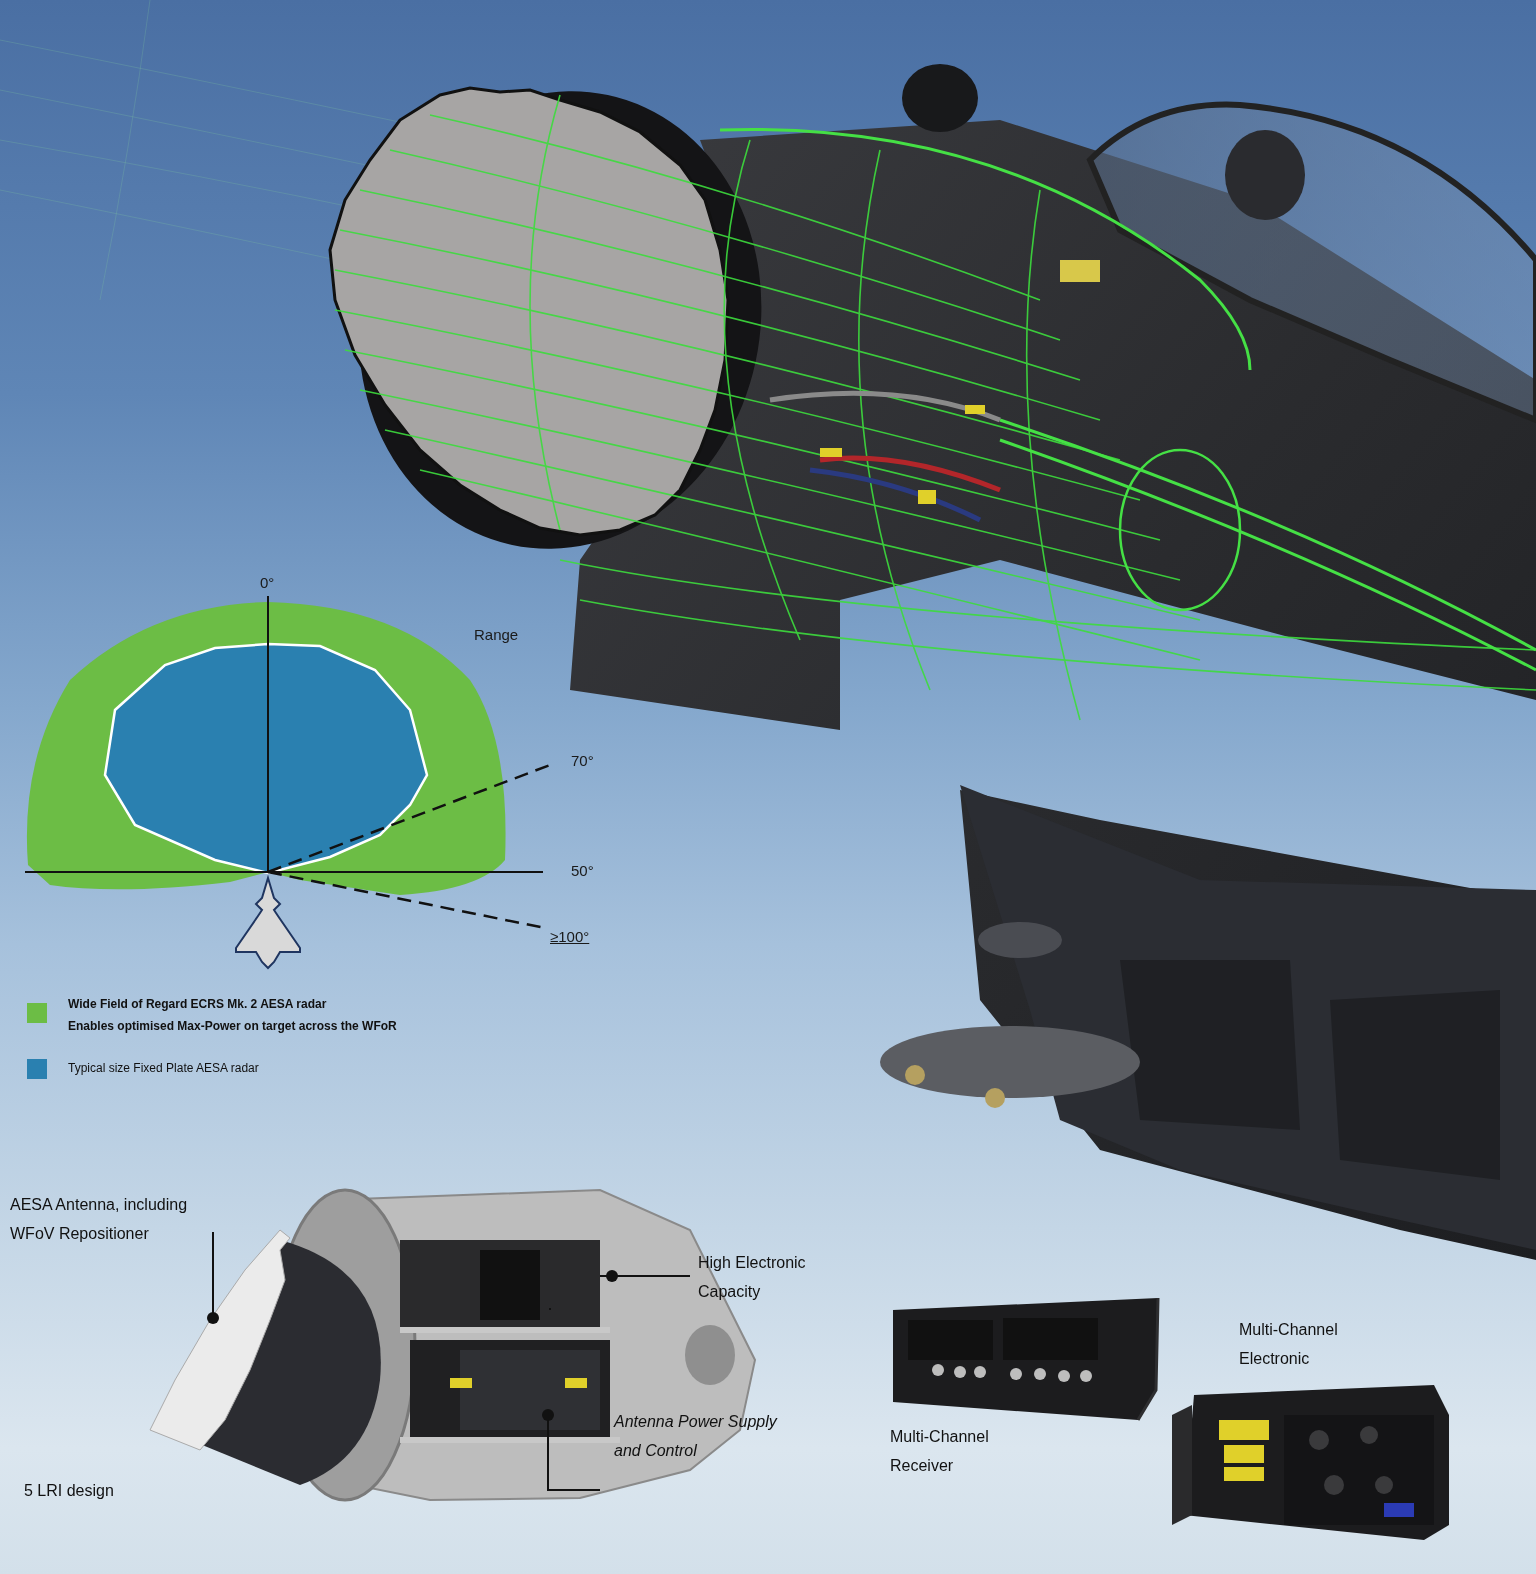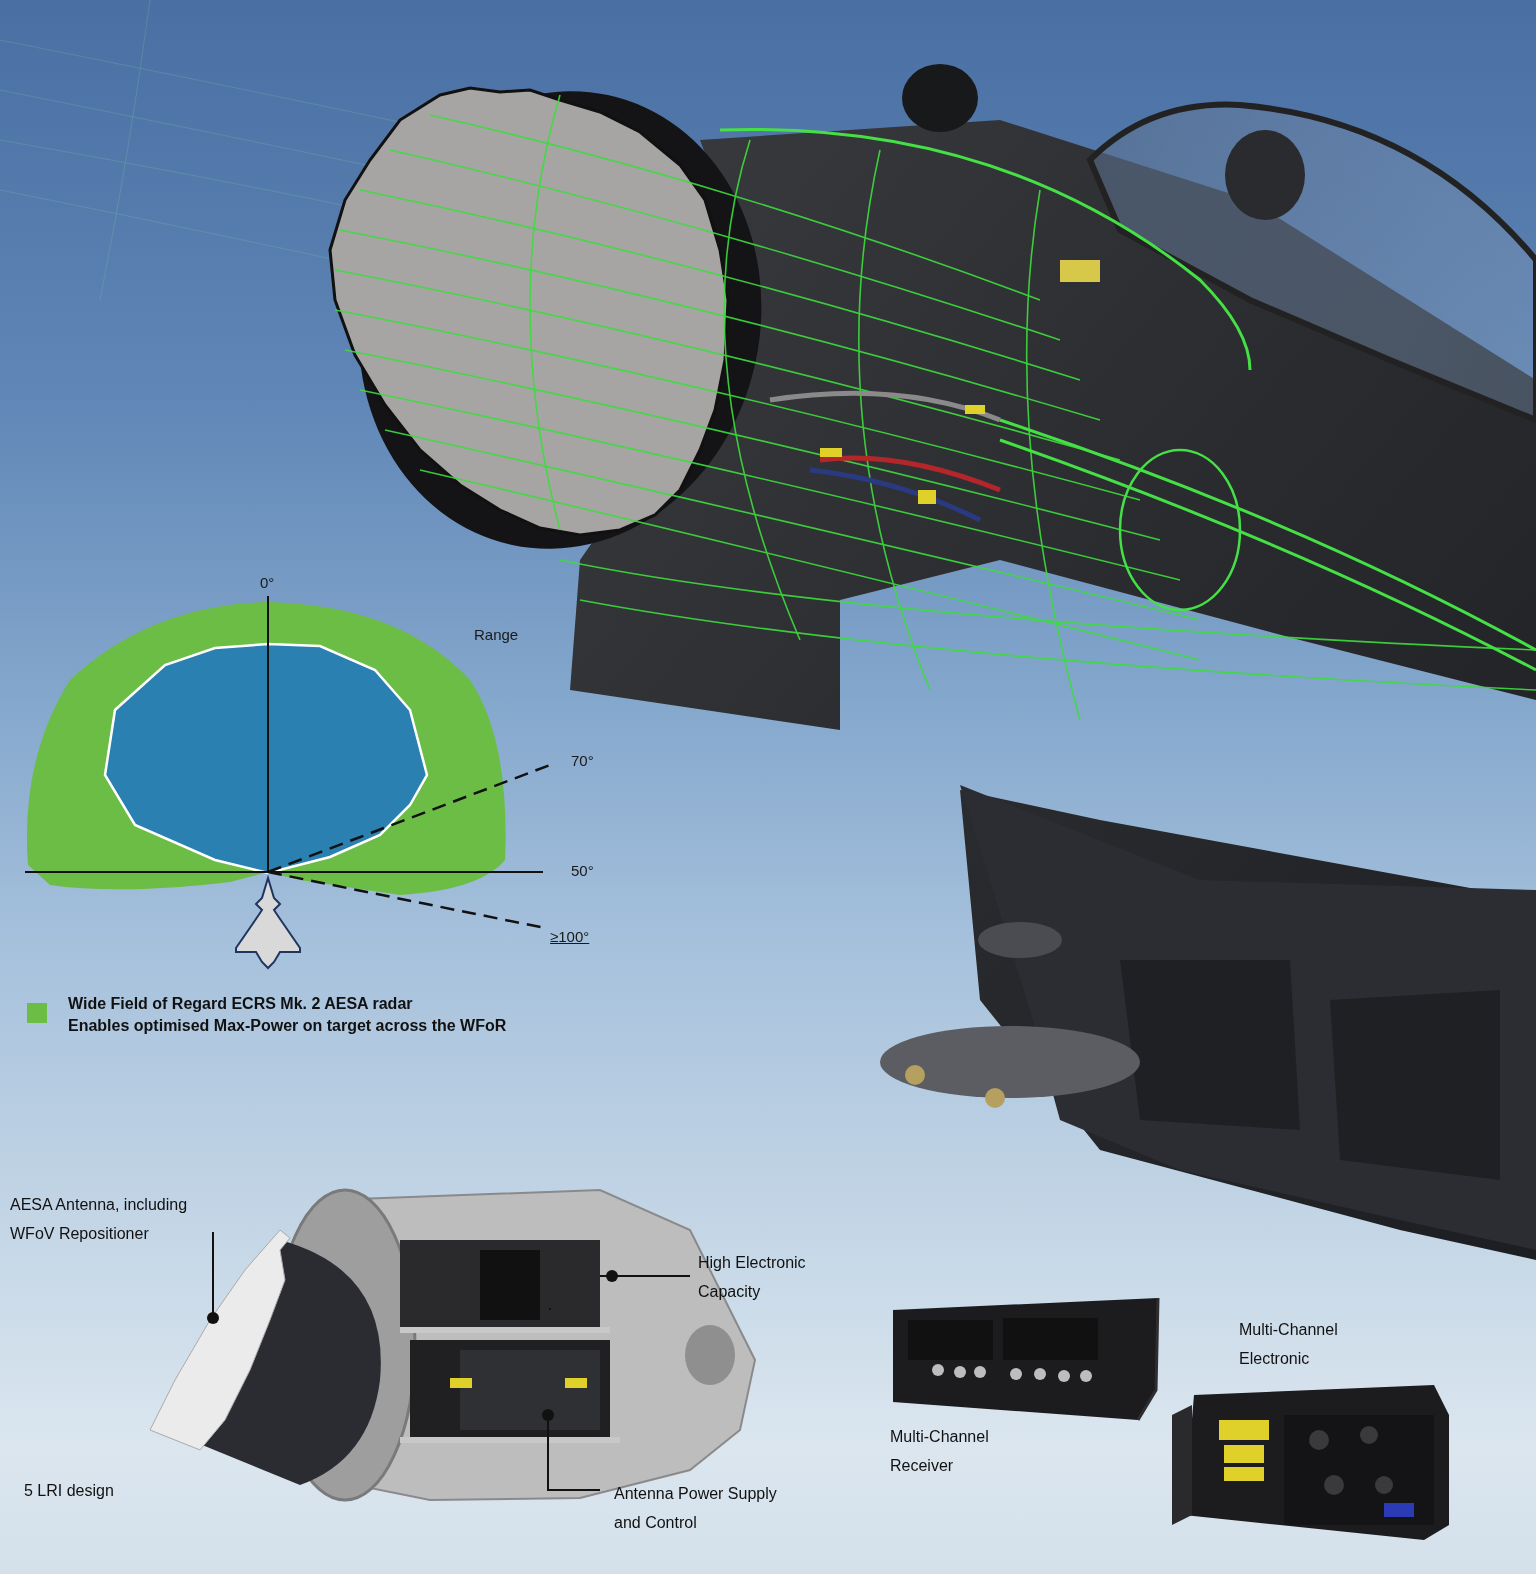"Wide Field of Regard ECRS" .legend-text { font-size: 16px -> 12px }
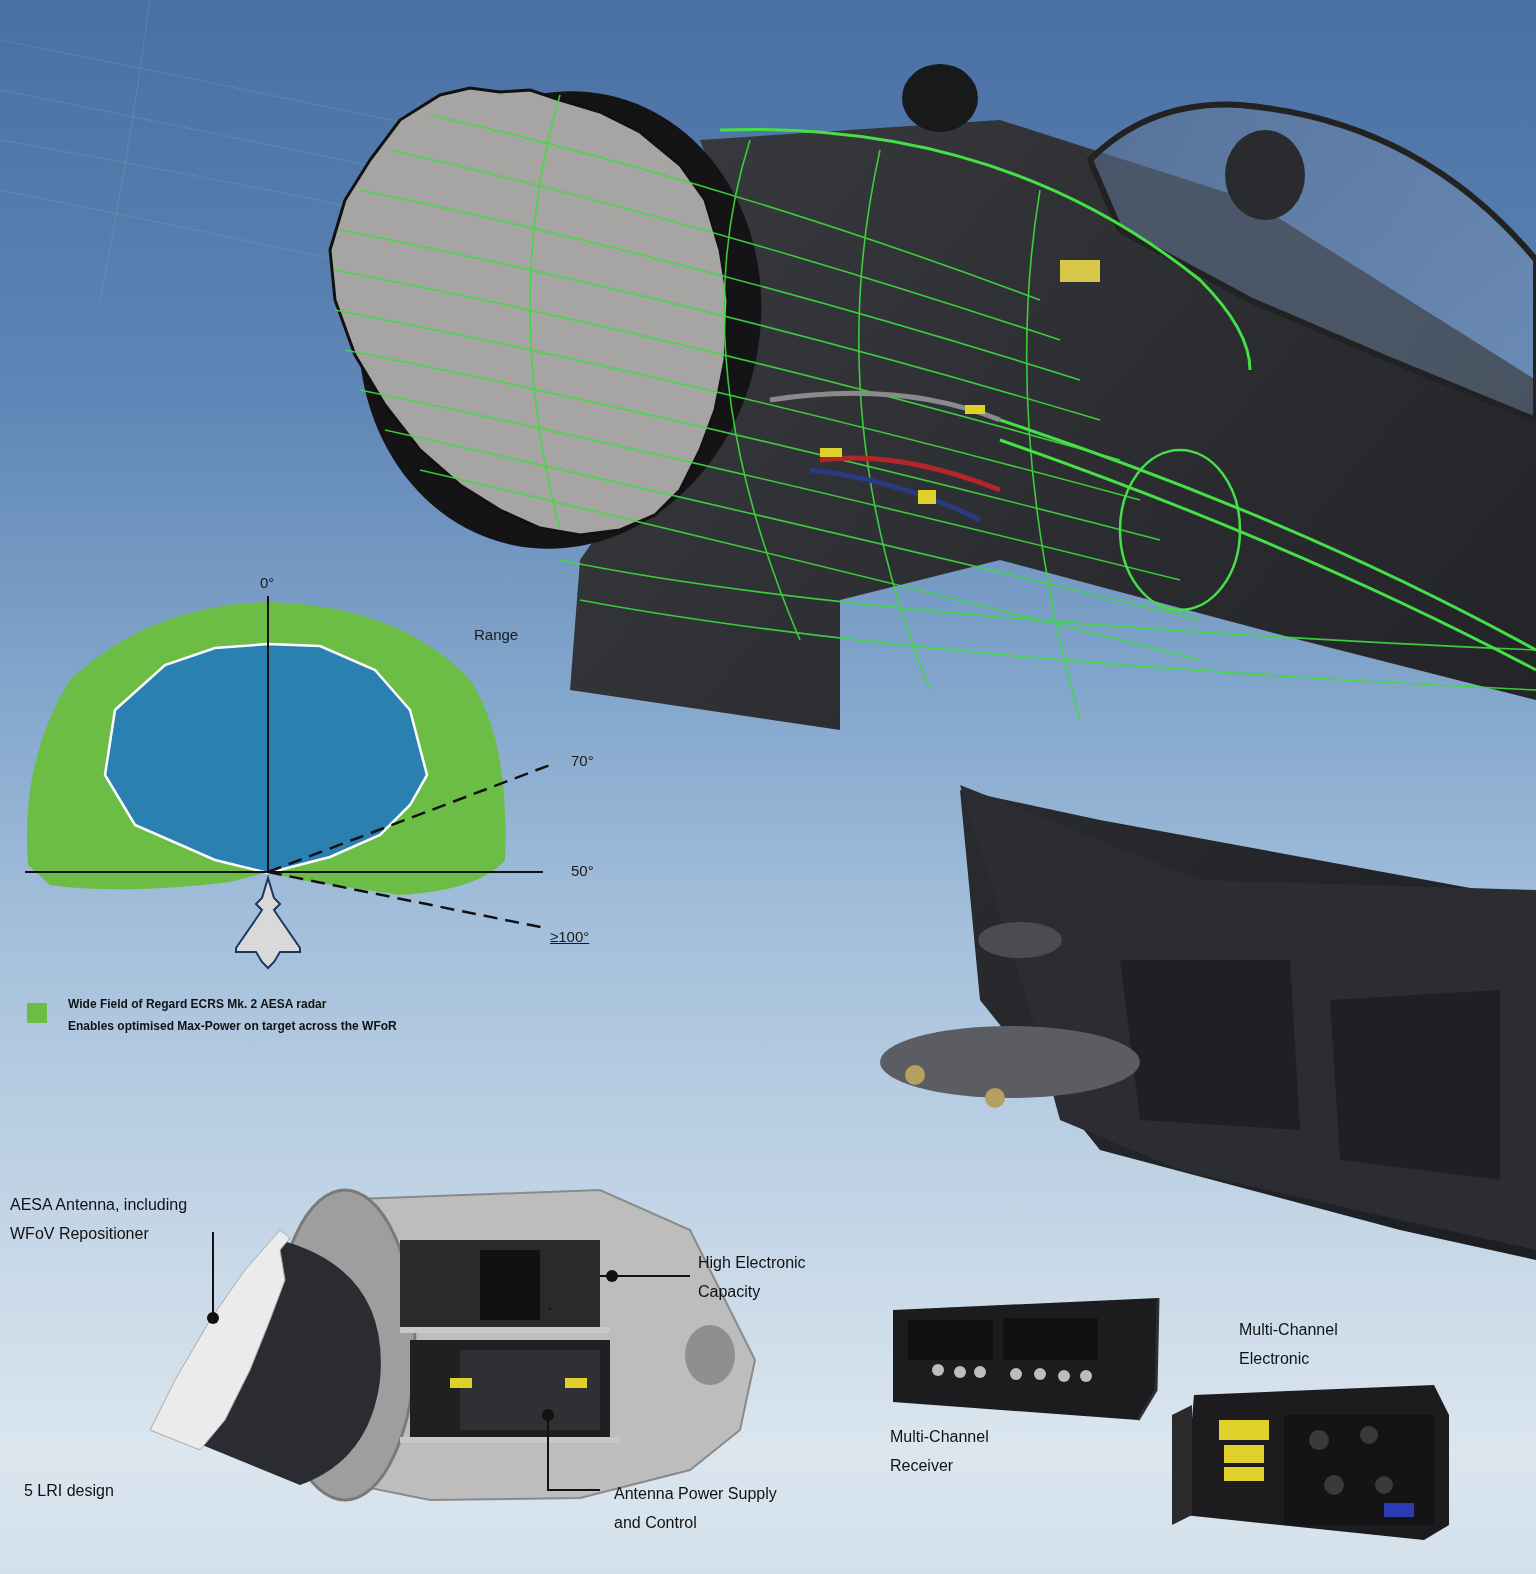"Typical size Fixed Plate AESA" div { html: none -> <div> <span></span> <div>Typical size Fixed Plate AESA radar</div> </div> }
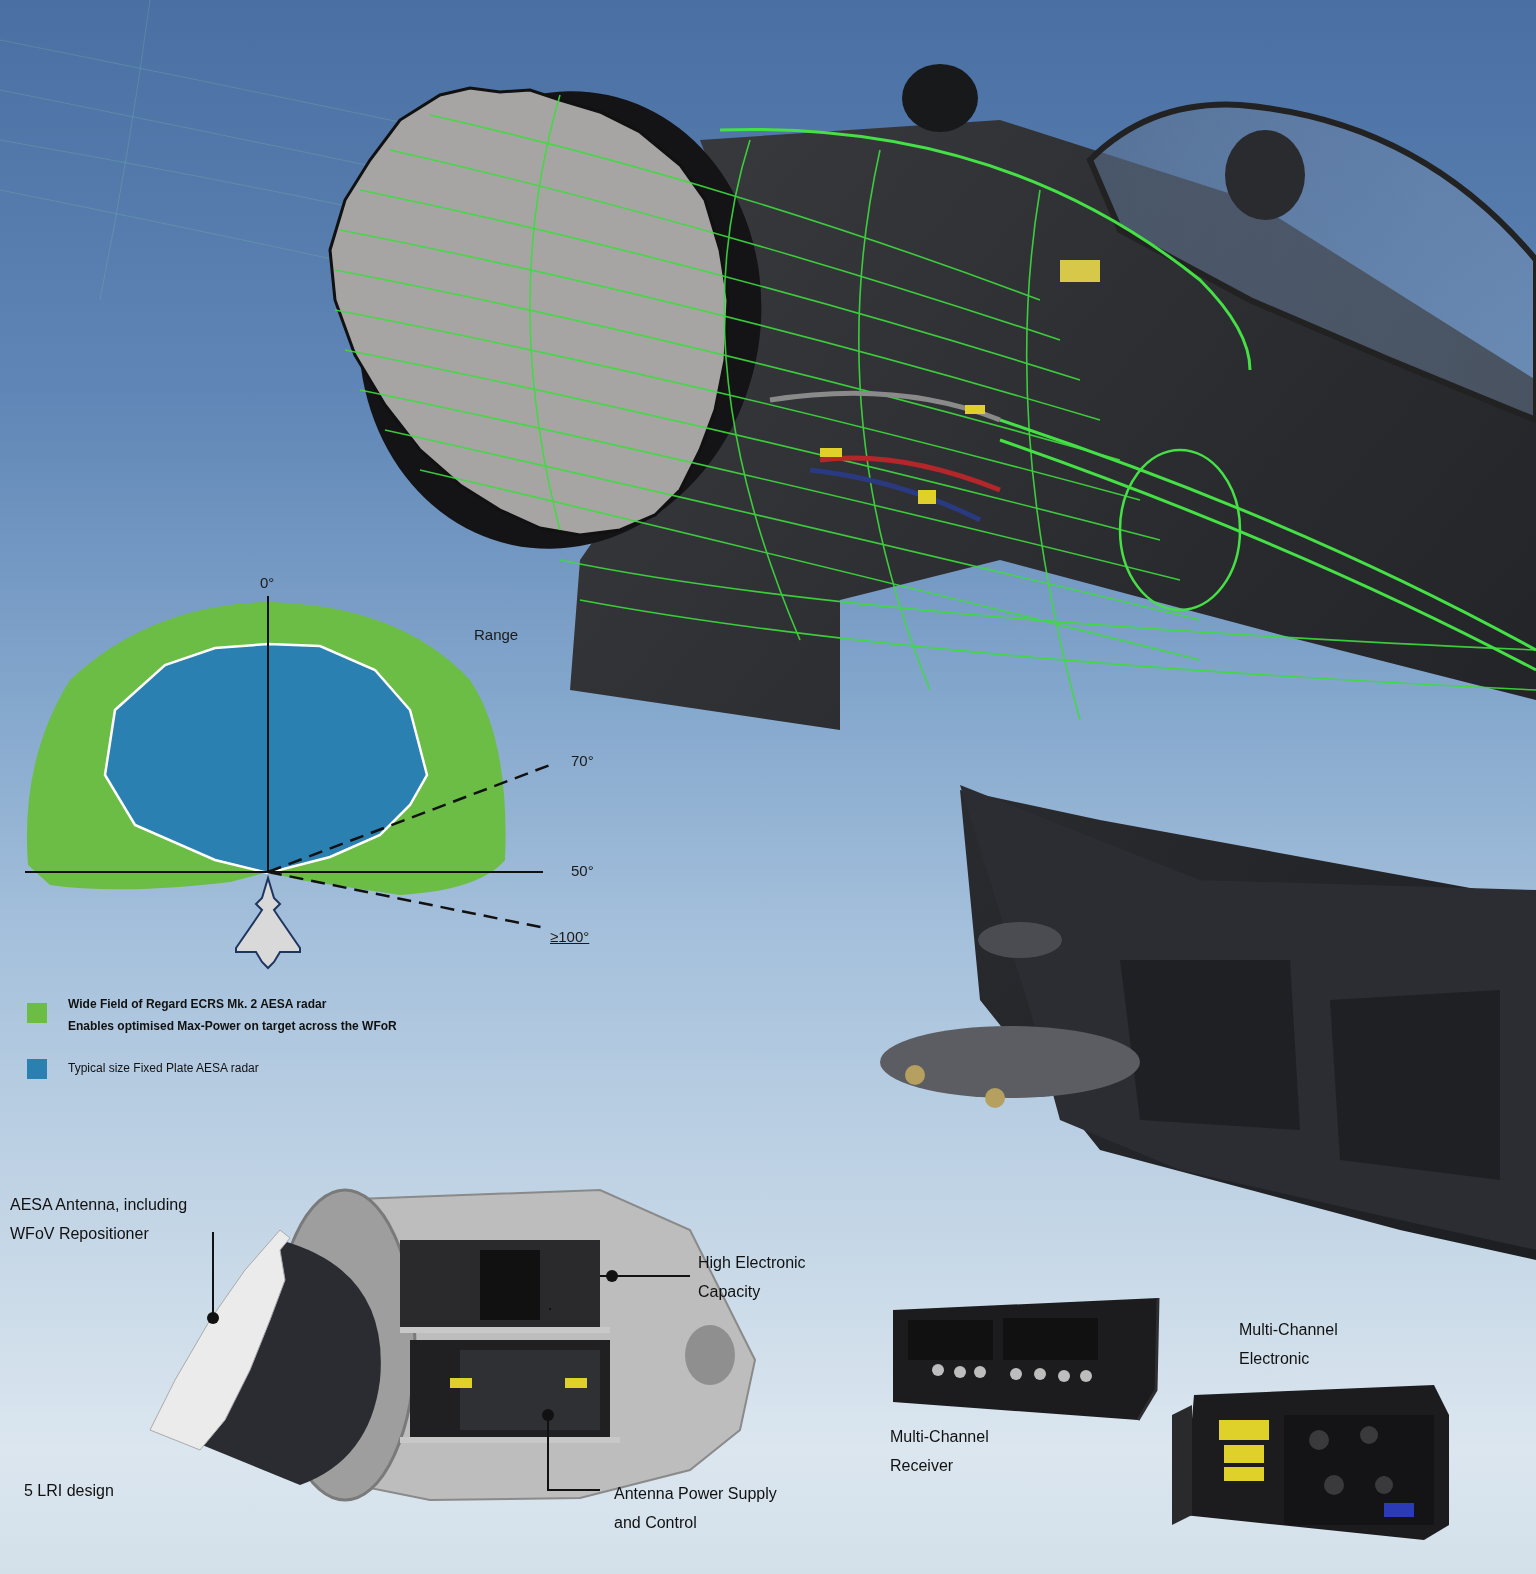"Antenna Power Supply" div.abs { font-style: none -> italic; top: 1479px -> 1407px }
